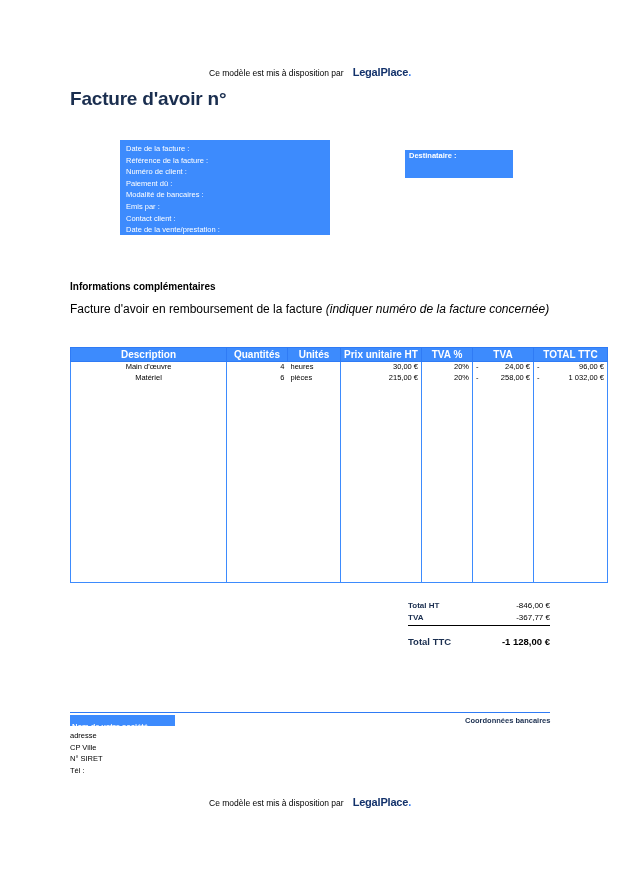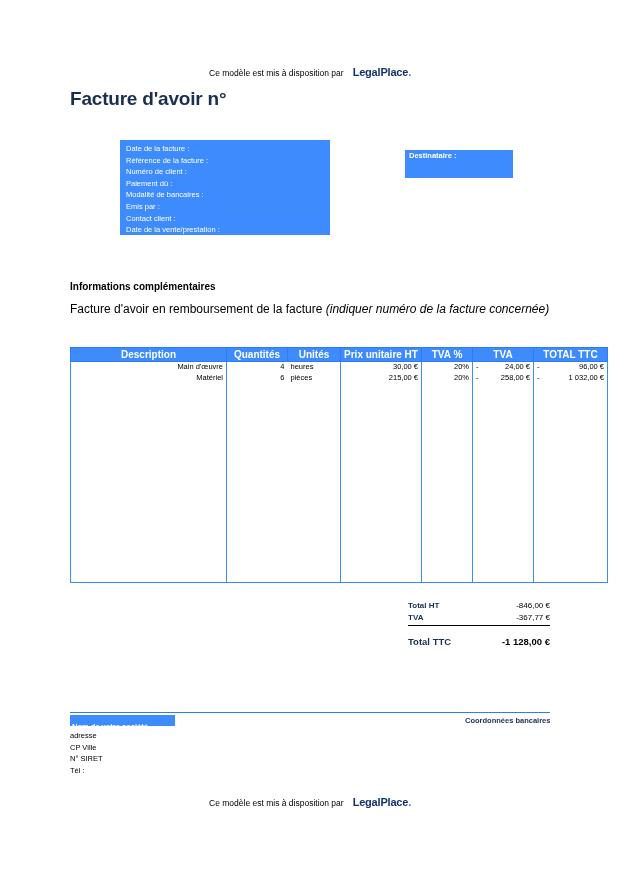"Main d'œuvre" .c-desc { text-align: right -> center }
